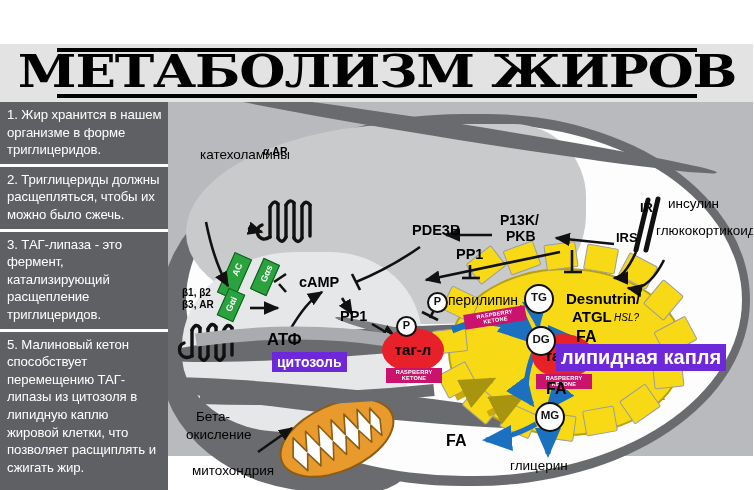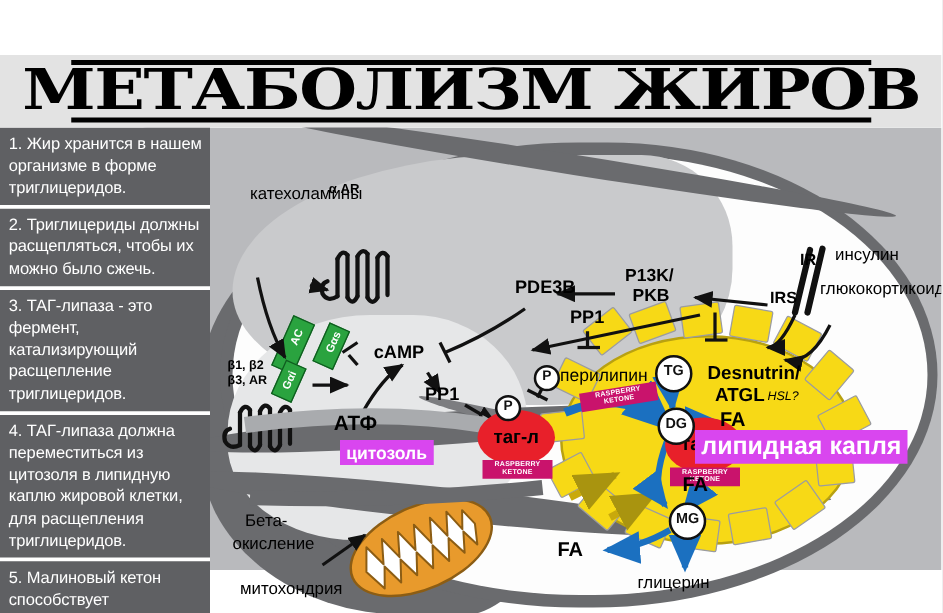"4. ТАГ-липаза должна переместиться из" div.side-item { html: <div>4. ТАГ-липаза должна переместиться из цитозоля в липидную каплю жировой клетки, для расщепления триглицеридов.</div> -> none }
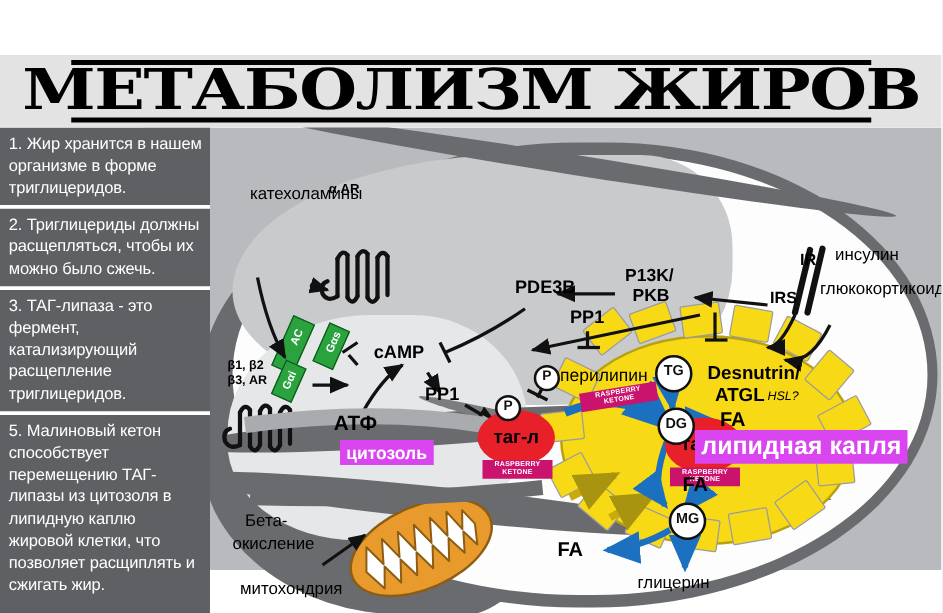"цитозоль" .black-box { background: #d946ef -> #6d28d9 }
